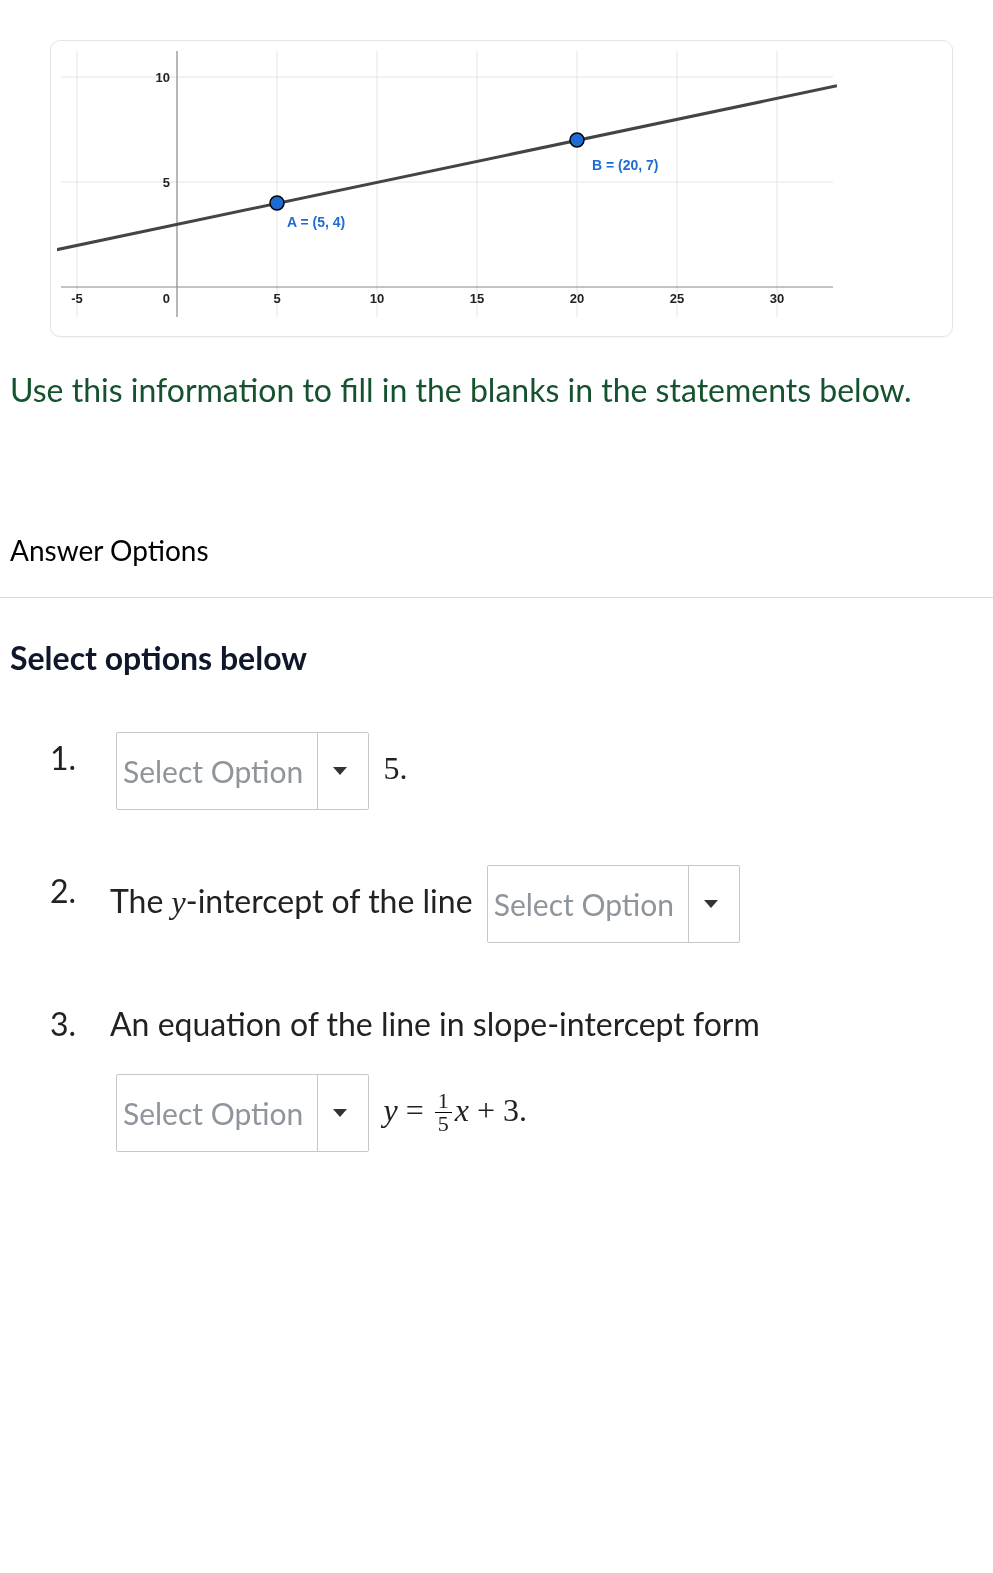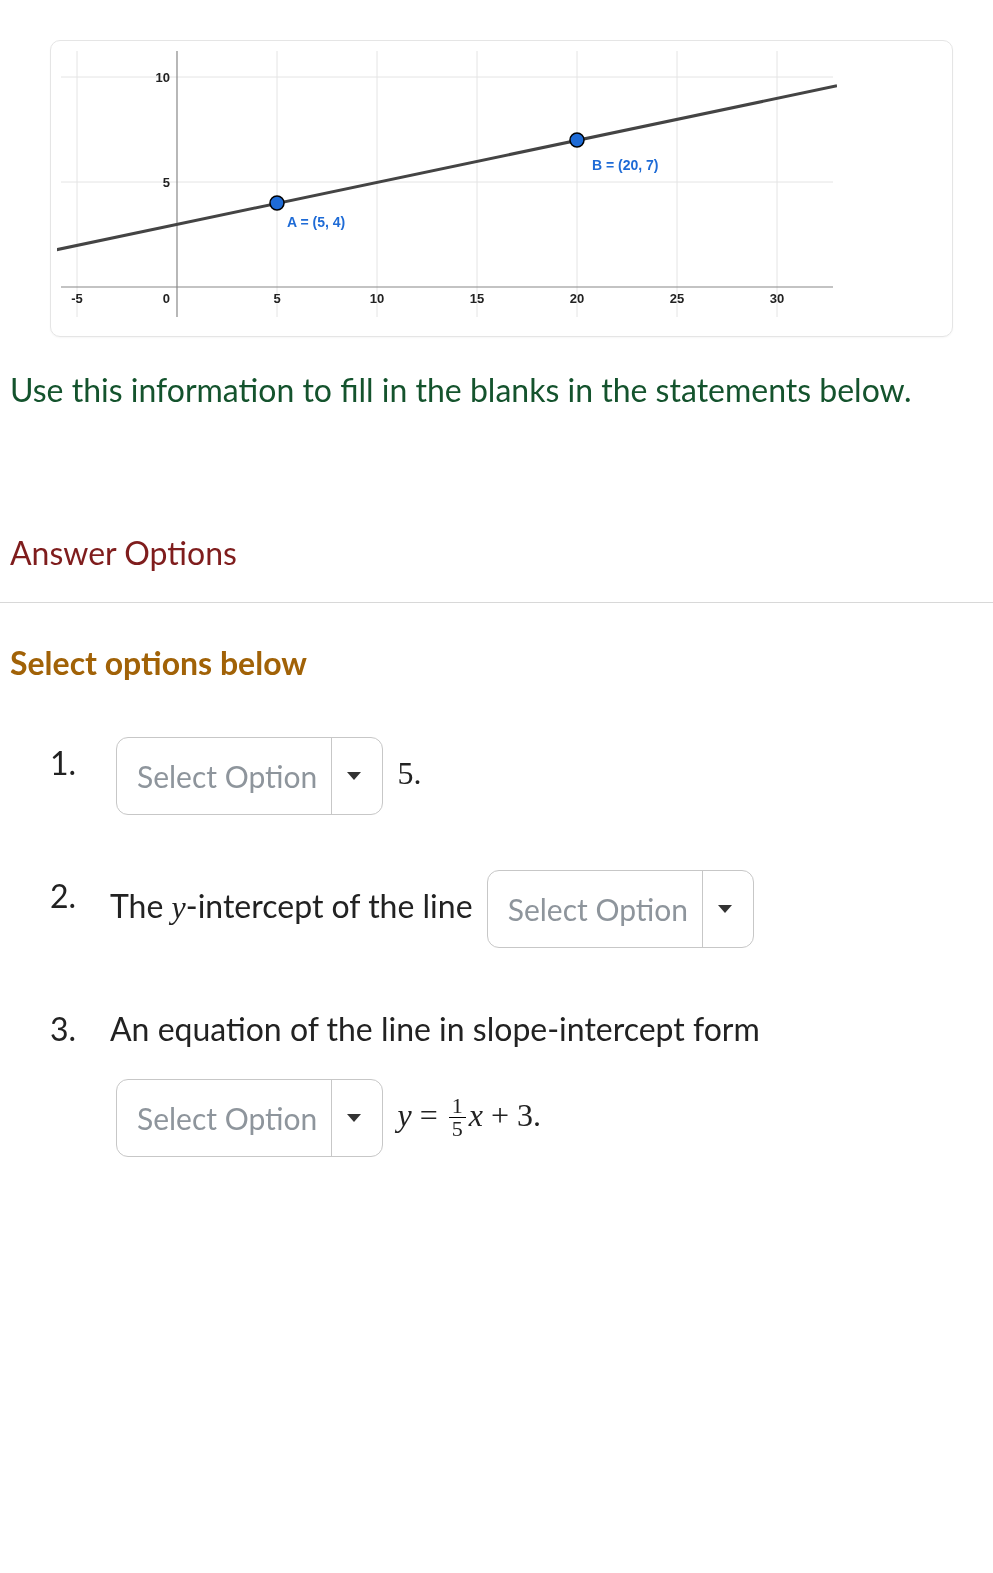"Answer Options" .section-head { color: #7f1d1d -> #000000; font-size: 32px -> 28px }
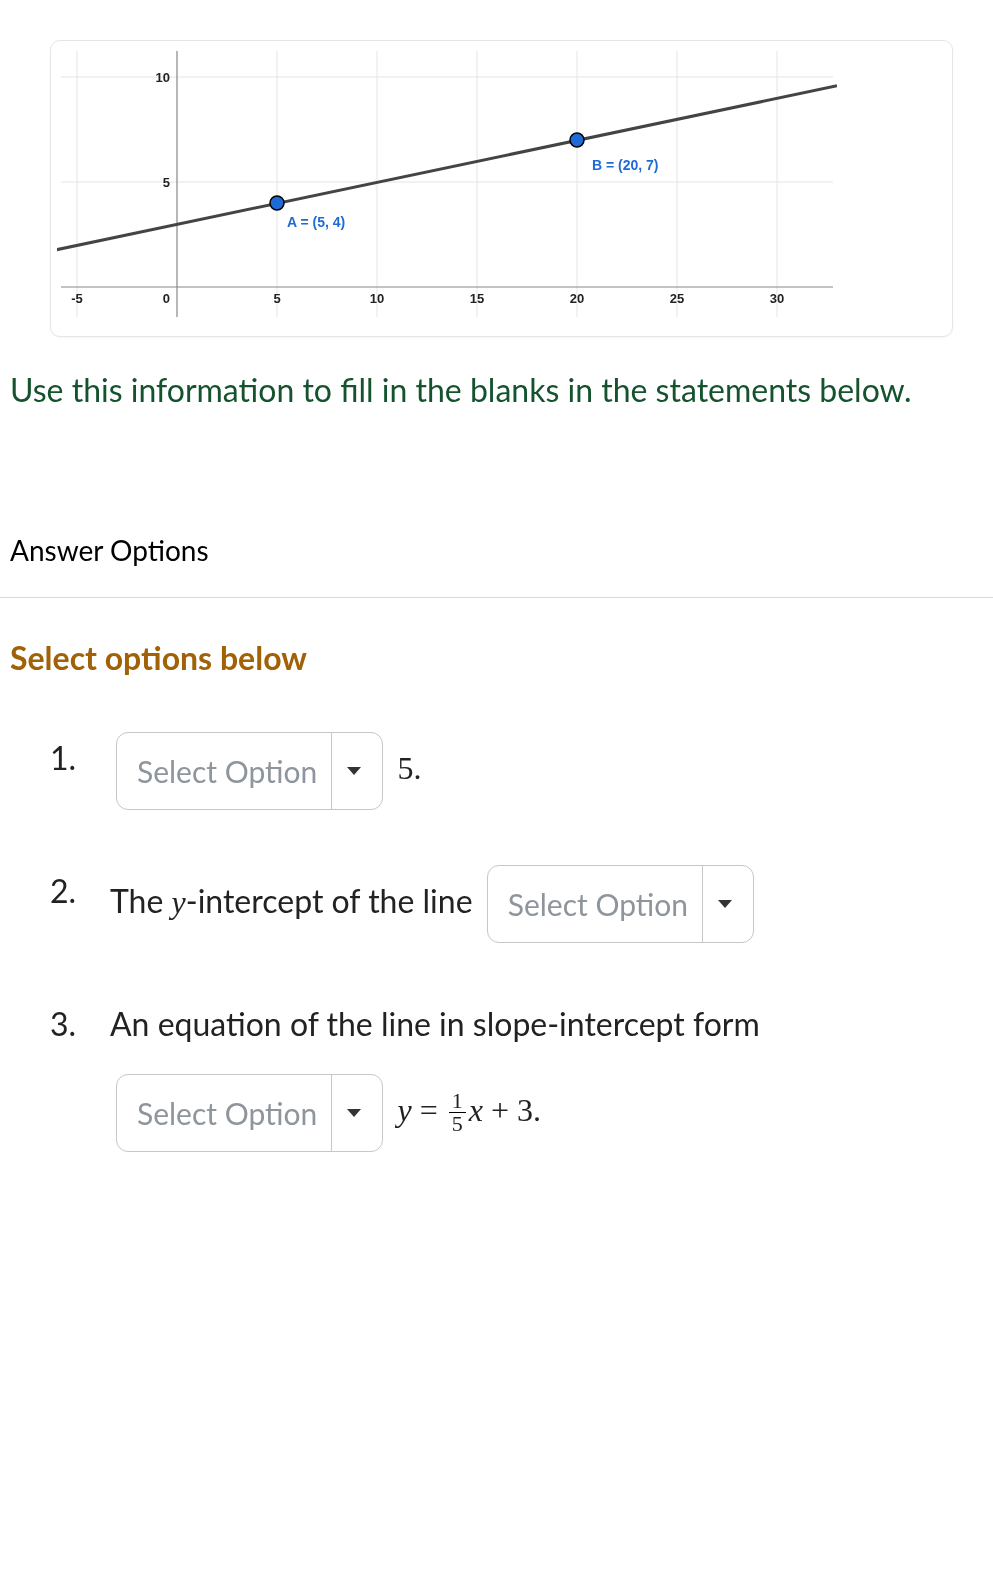"Select options below" .sub-head { color: #a16207 -> #0f172a }
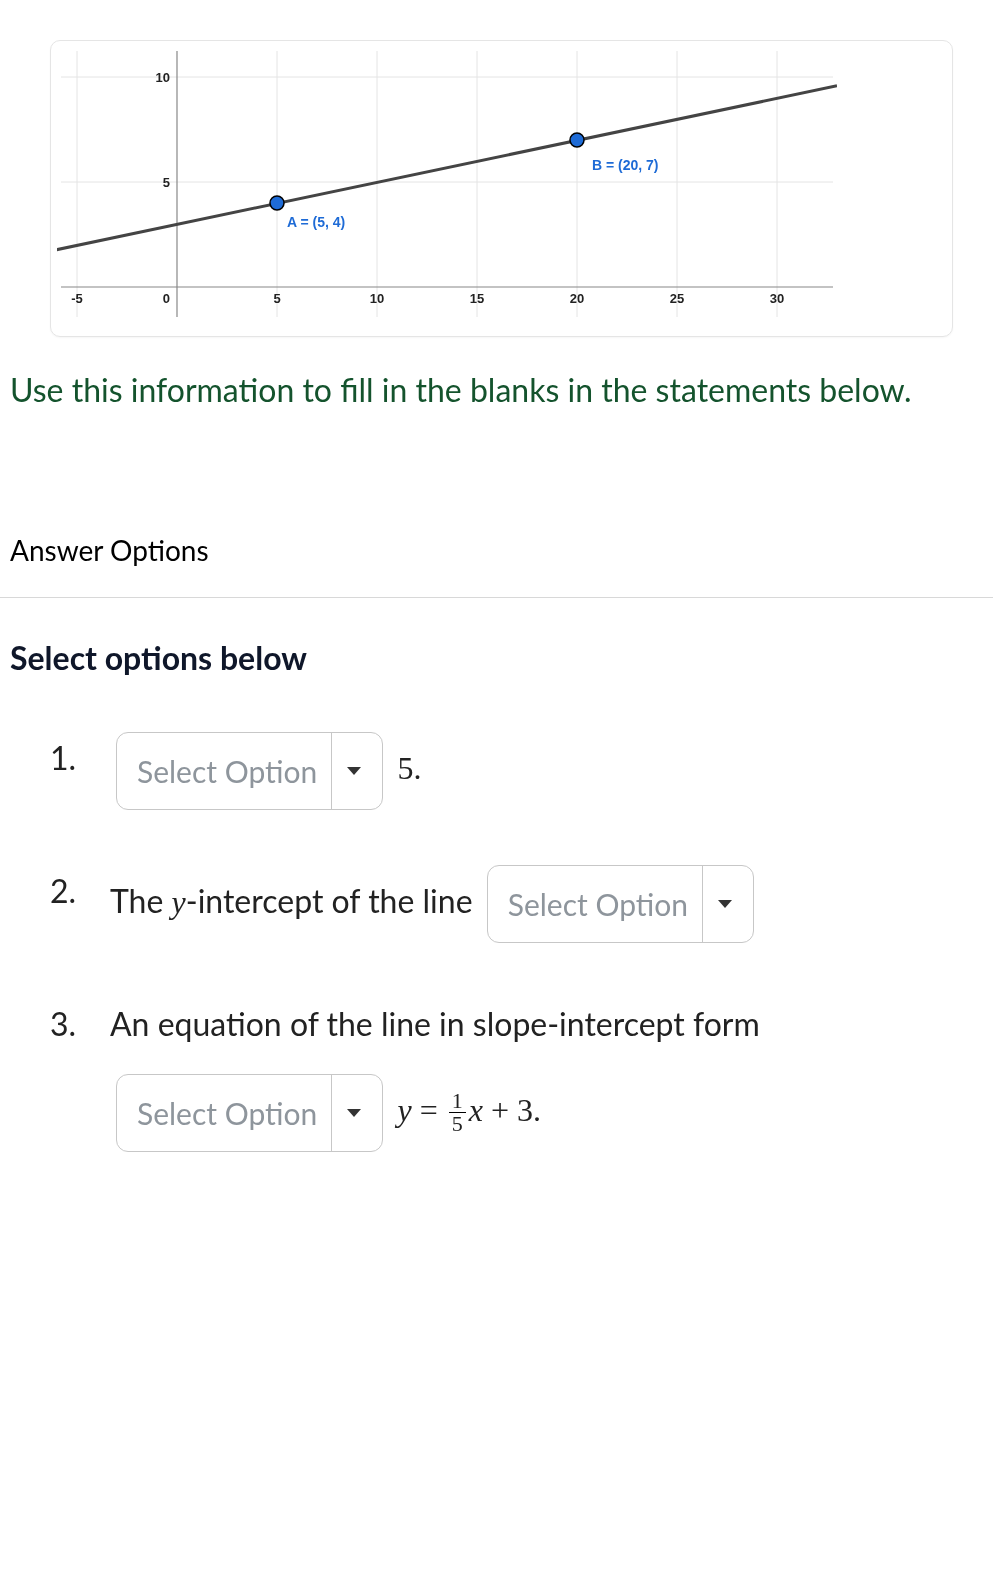"Select Option" .dropdown { border-radius: 12px -> 2px; padding: 0 6px 0 20px -> 0 6px 0 6px }
